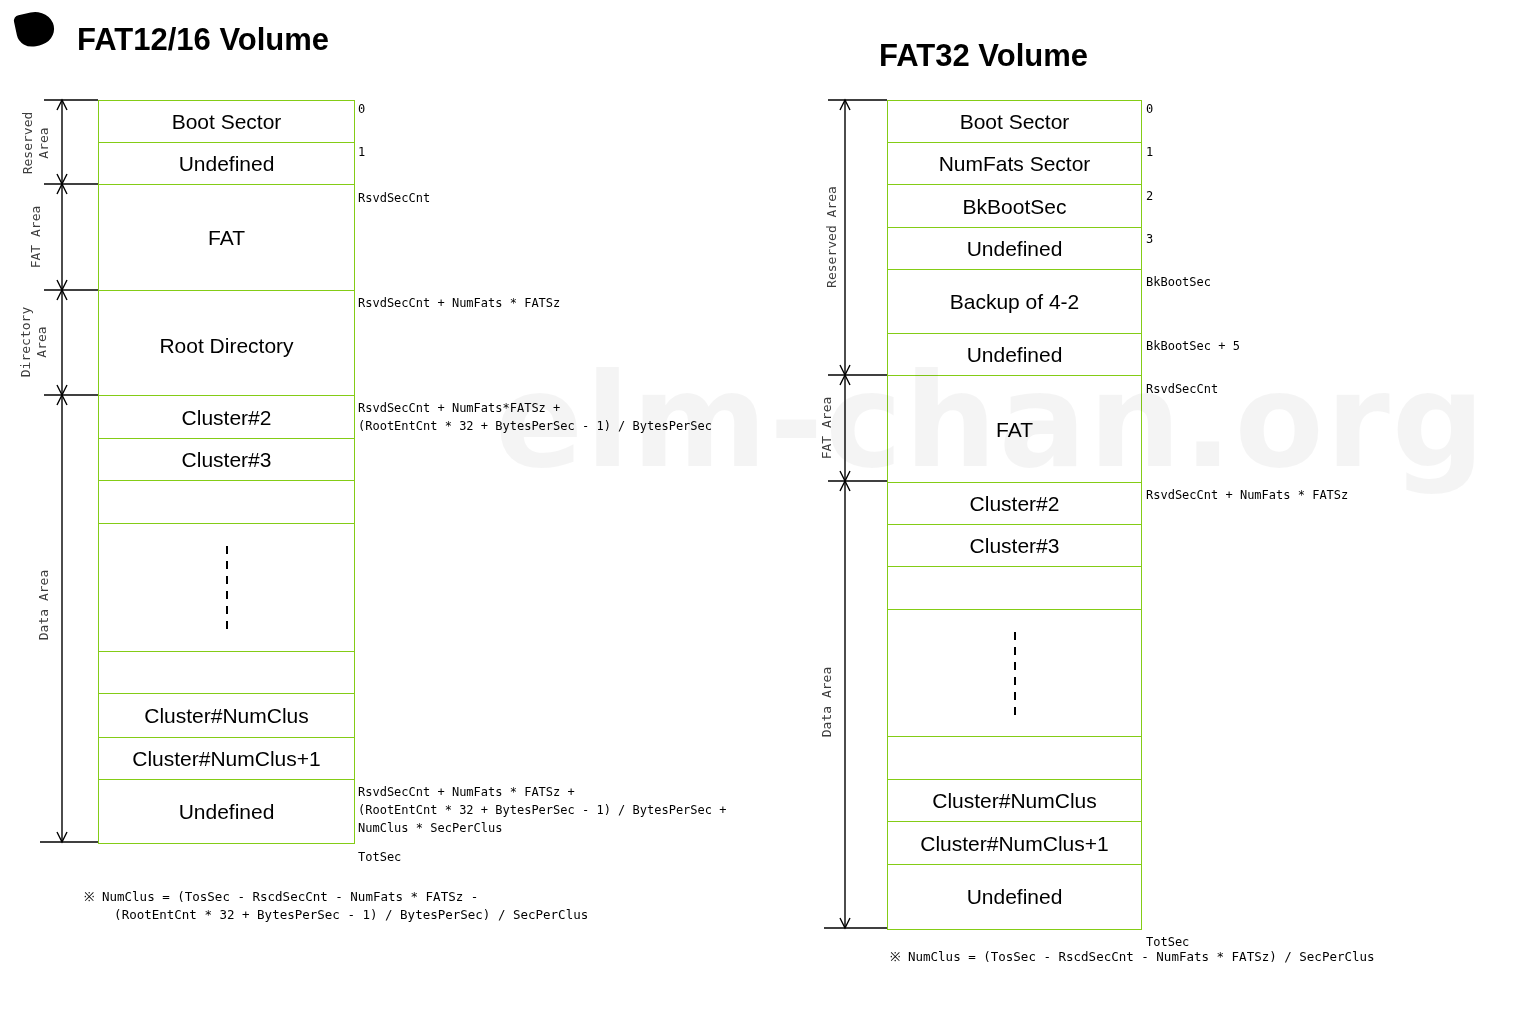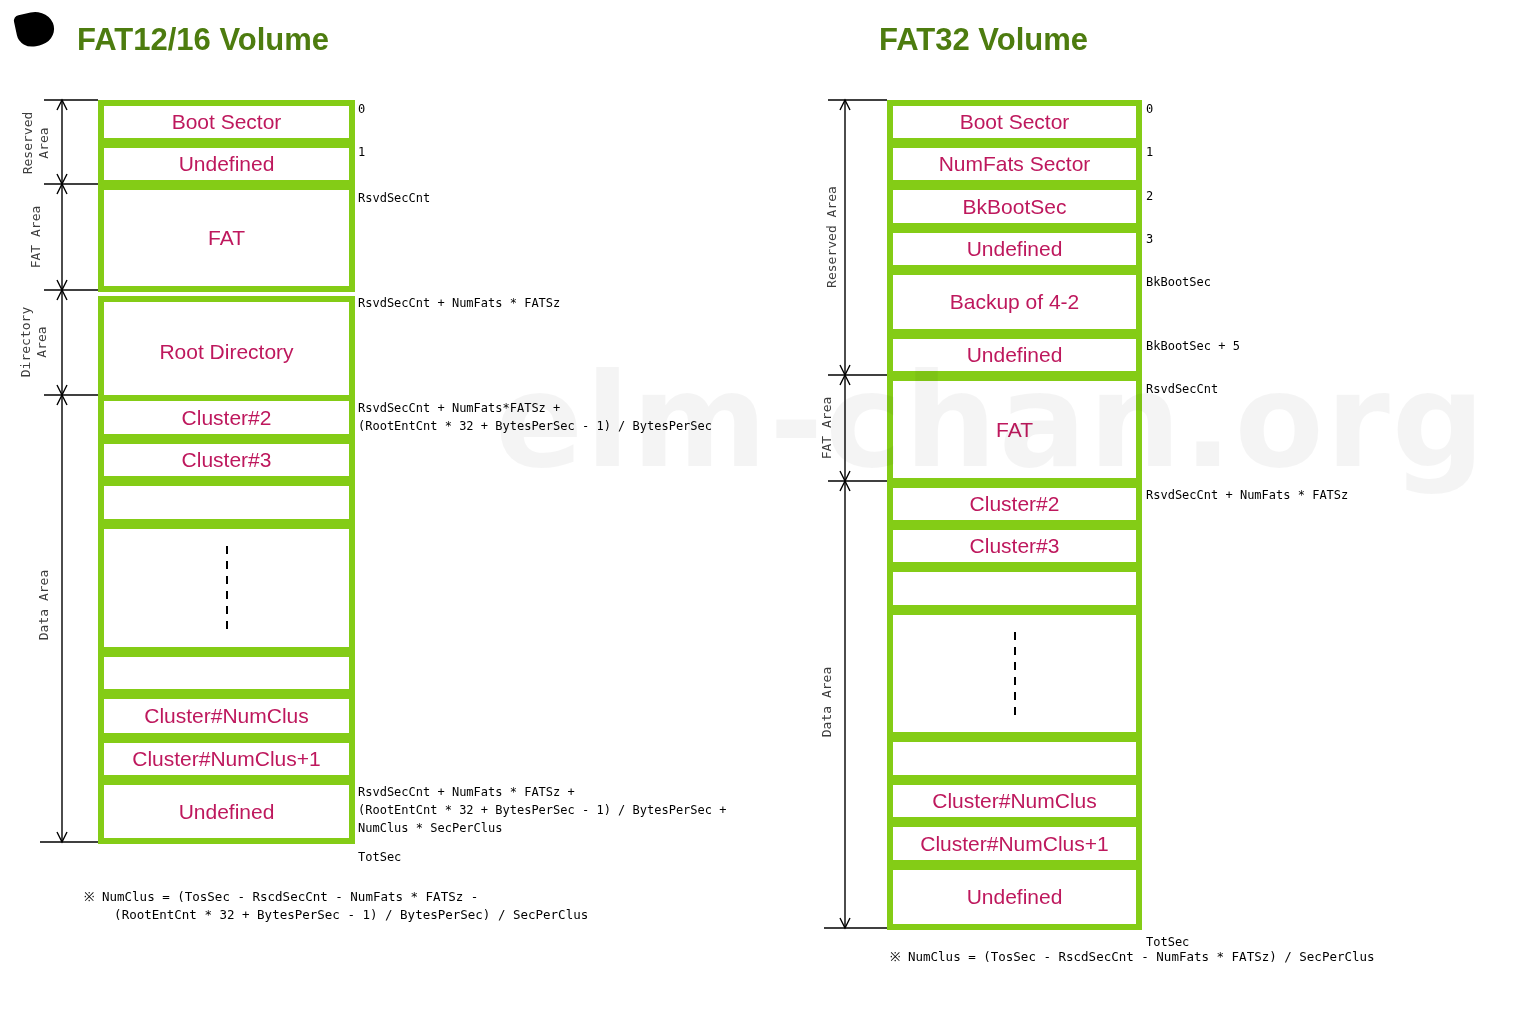"FAT12/16 Volume" .title { color: #4d7c0f -> #000000 }
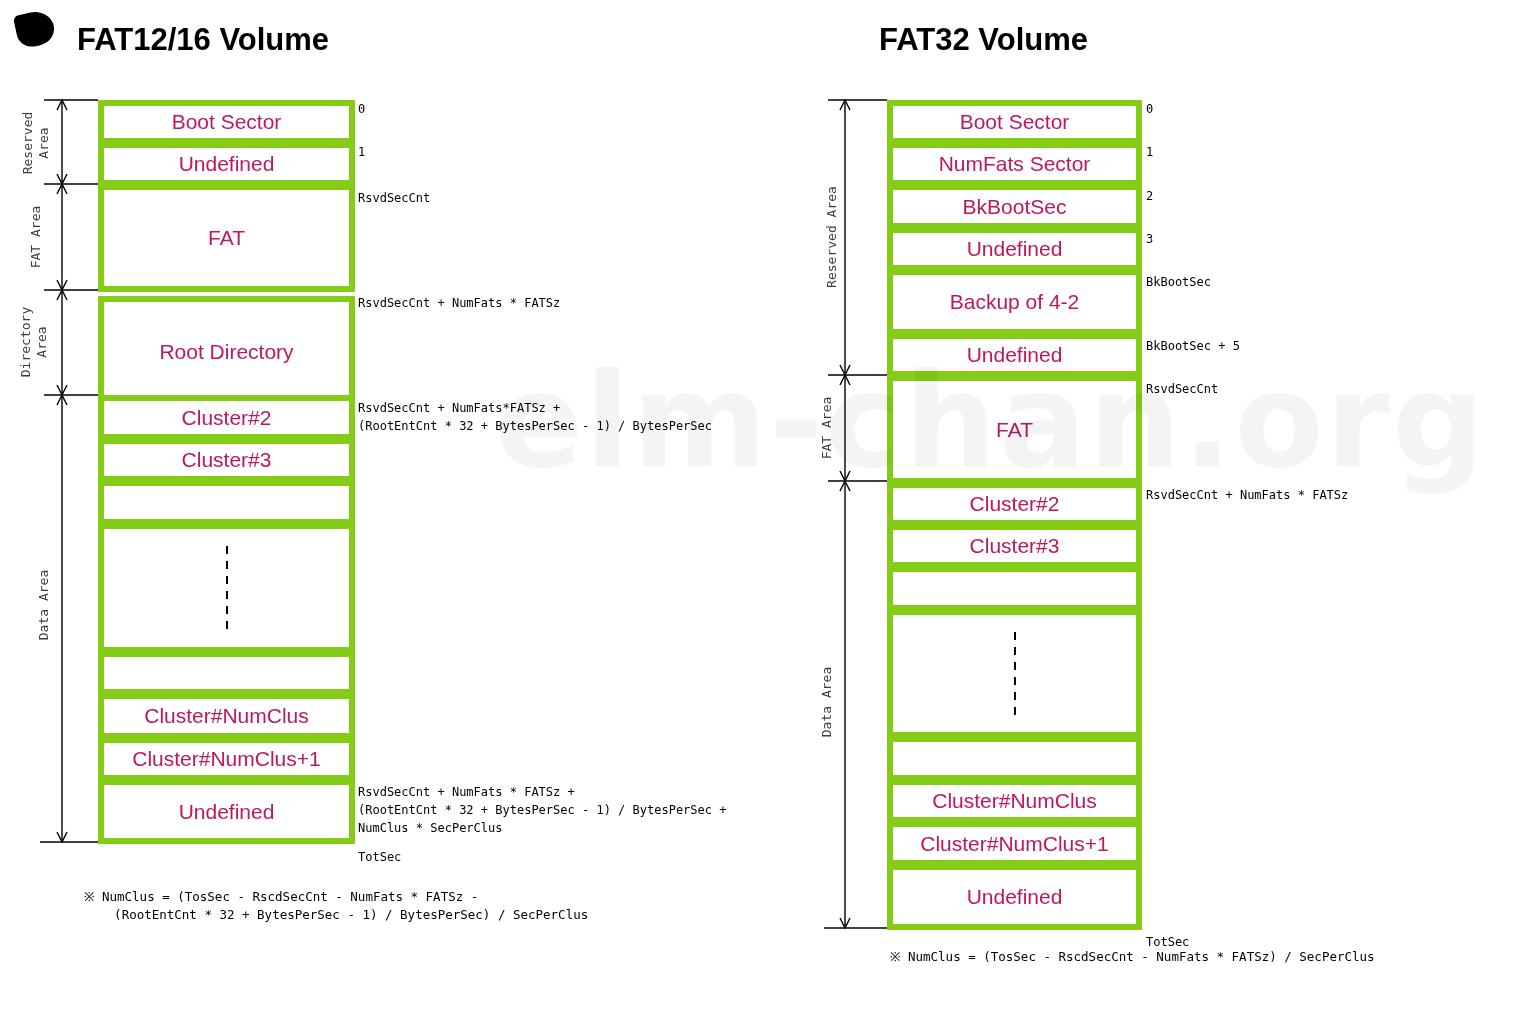"FAT32 Volume" div.title { top: 22px -> 38px }
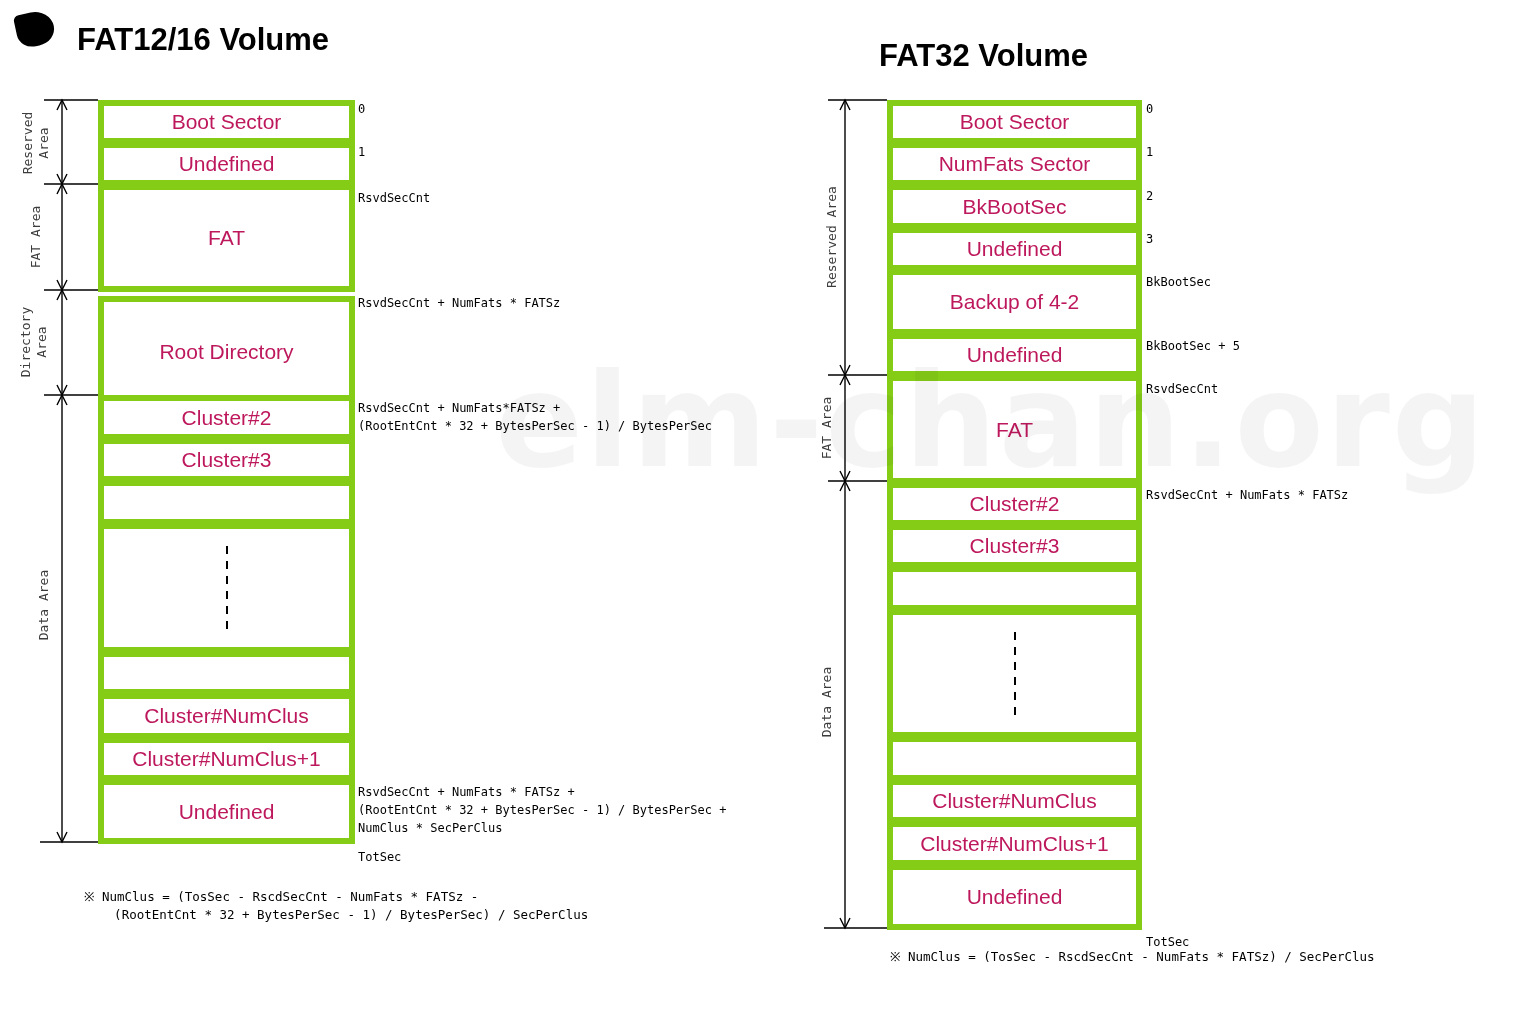"Boot Sector" .cell { border: 6px solid #84cc16 -> 1px solid #84cc16; color: #be185d -> #000000 }
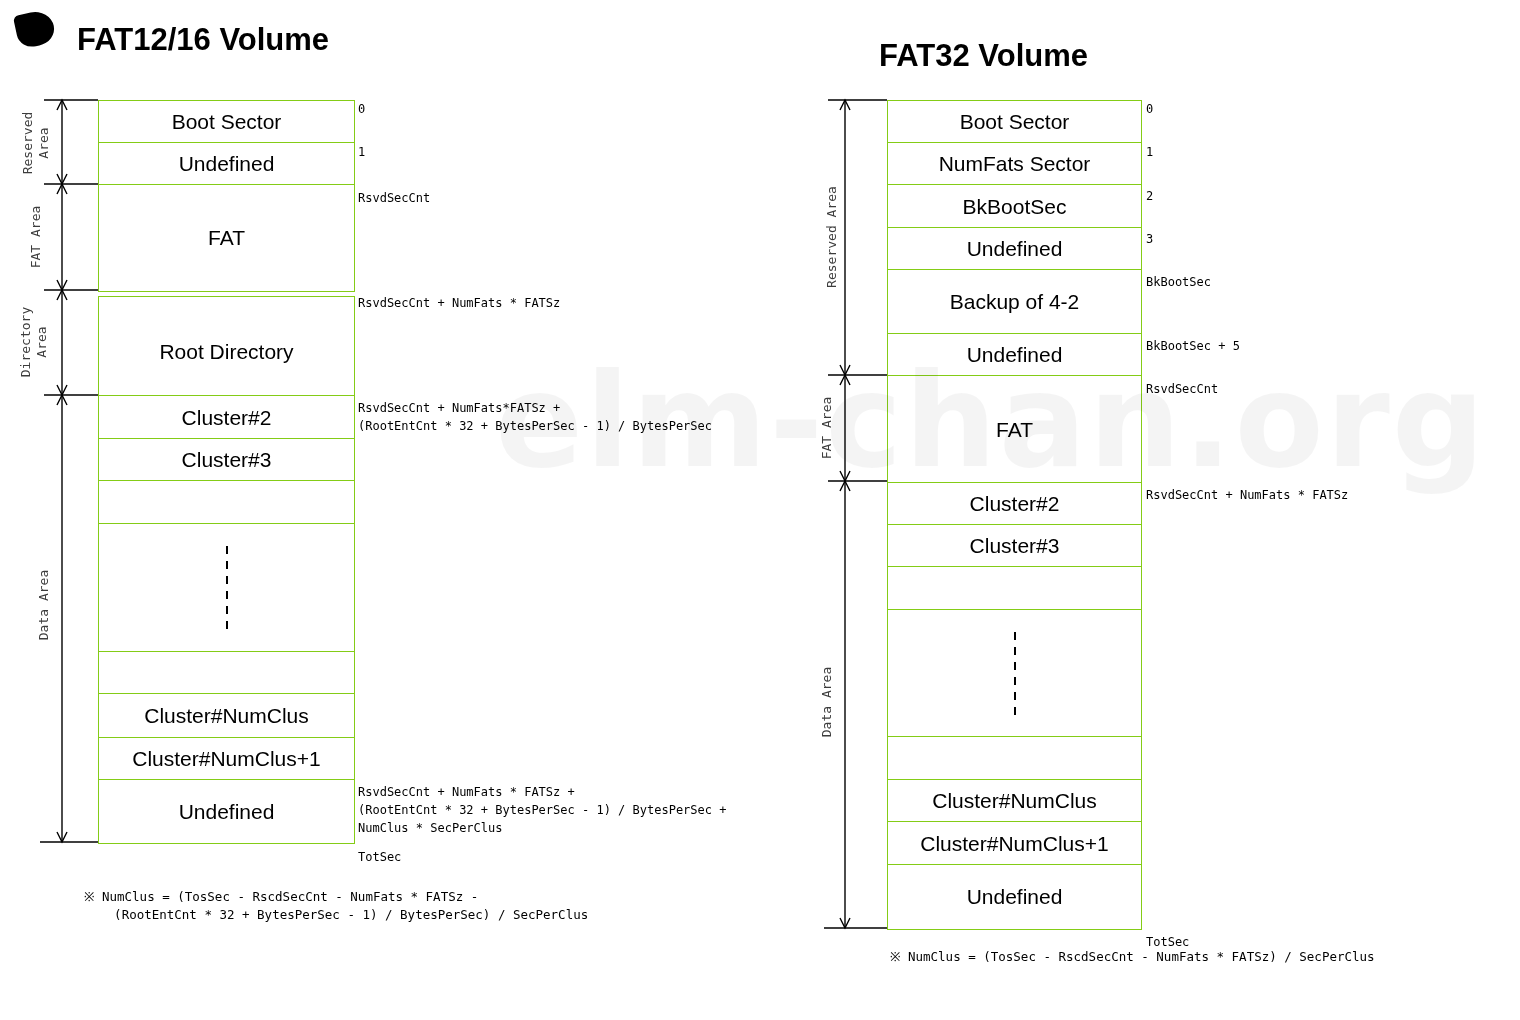"Root Directory" div.cell { top: 296px -> 290px }
